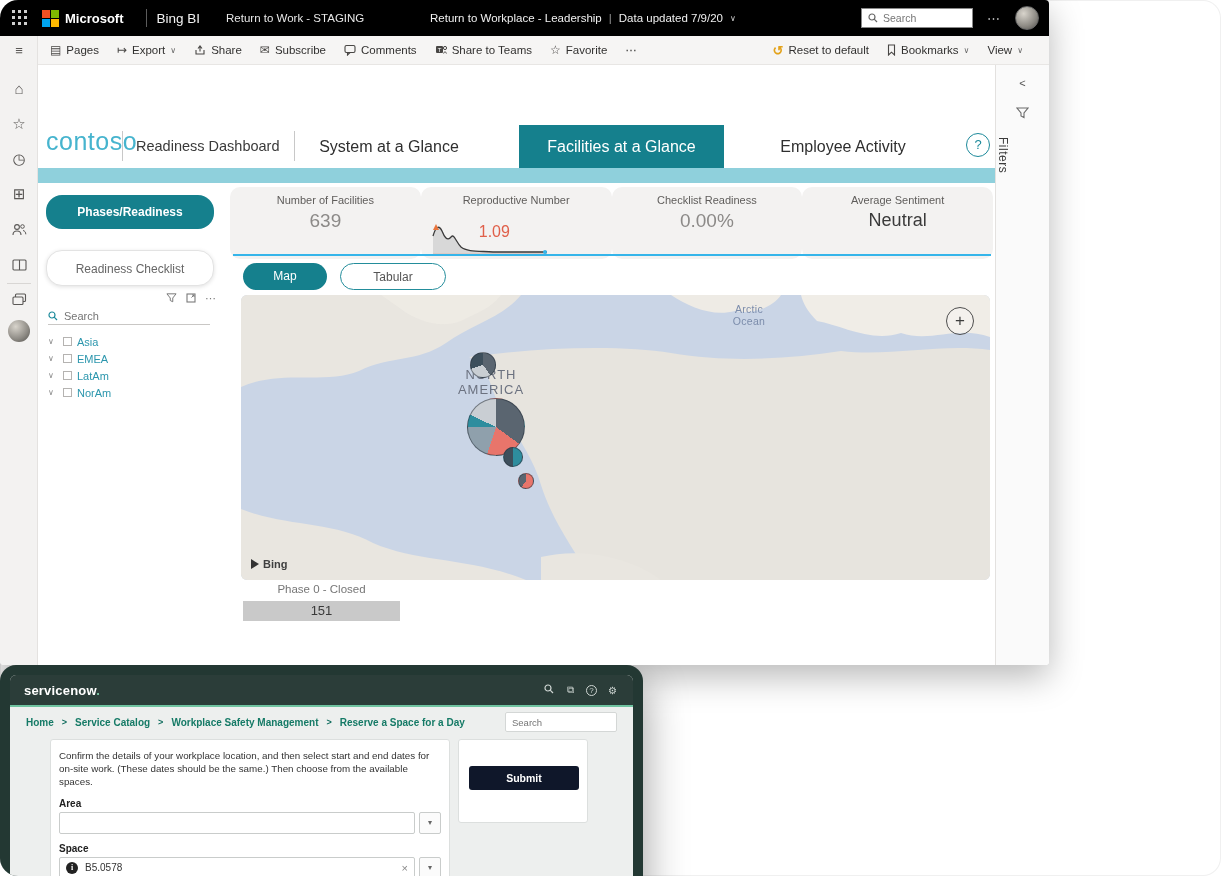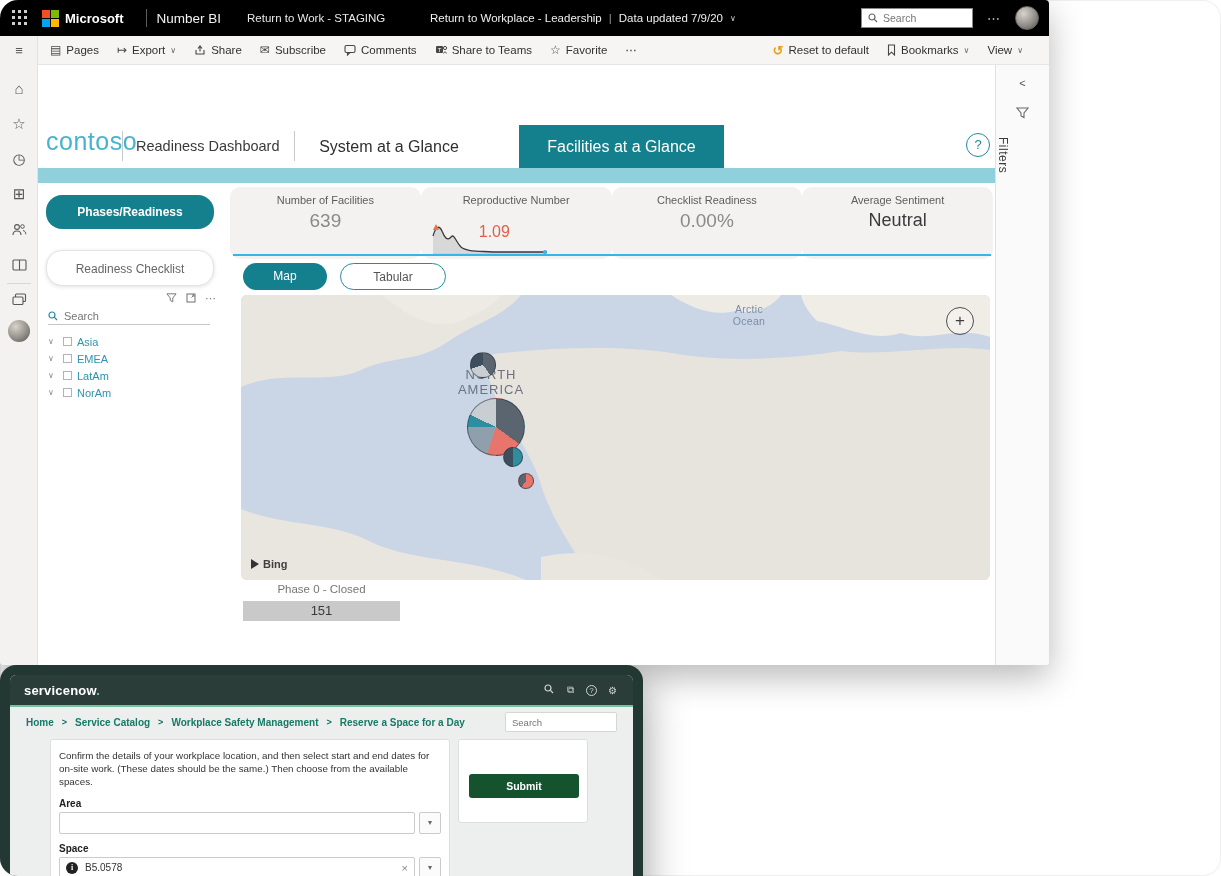"Number BI" span.product { text: Number -> Bing }
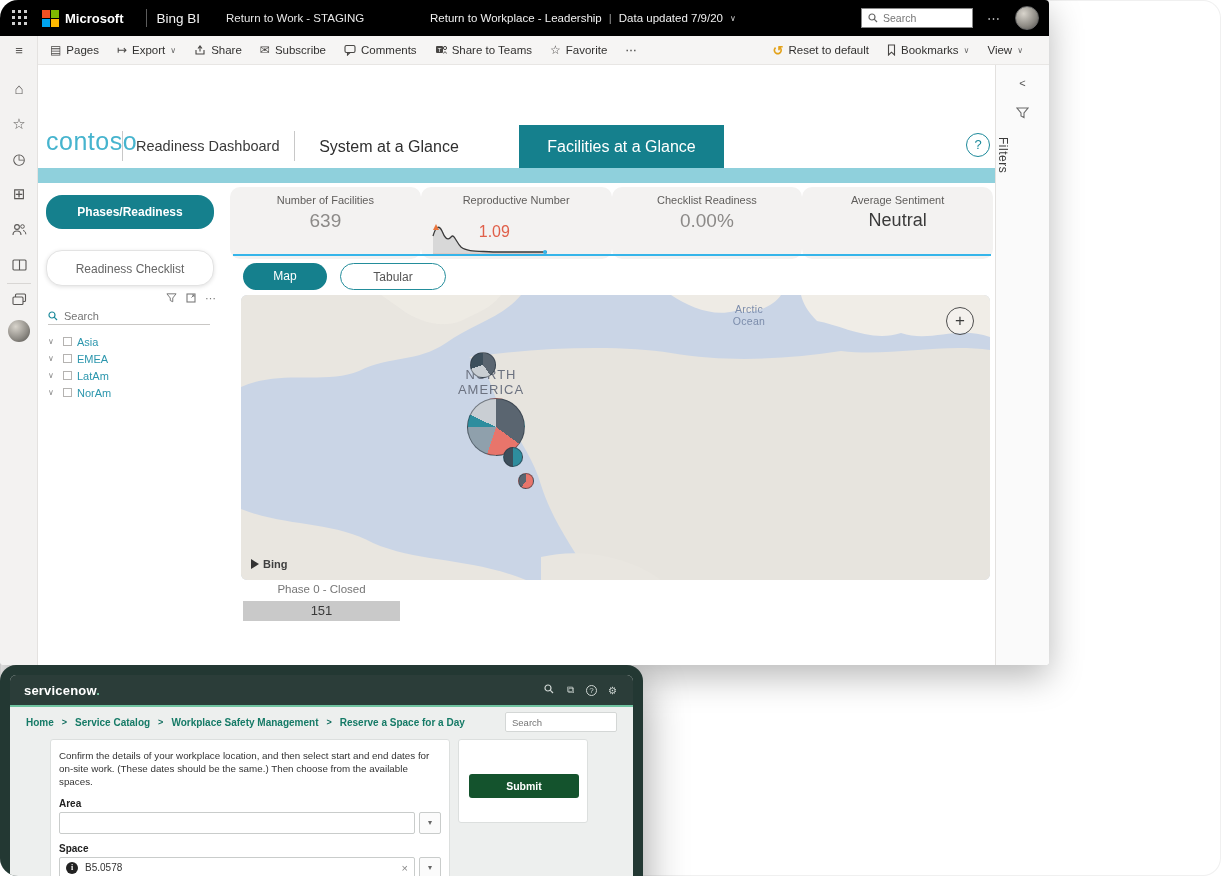"Employee Activity" div.abs { html: none -> <div>Employee Activity</div> }
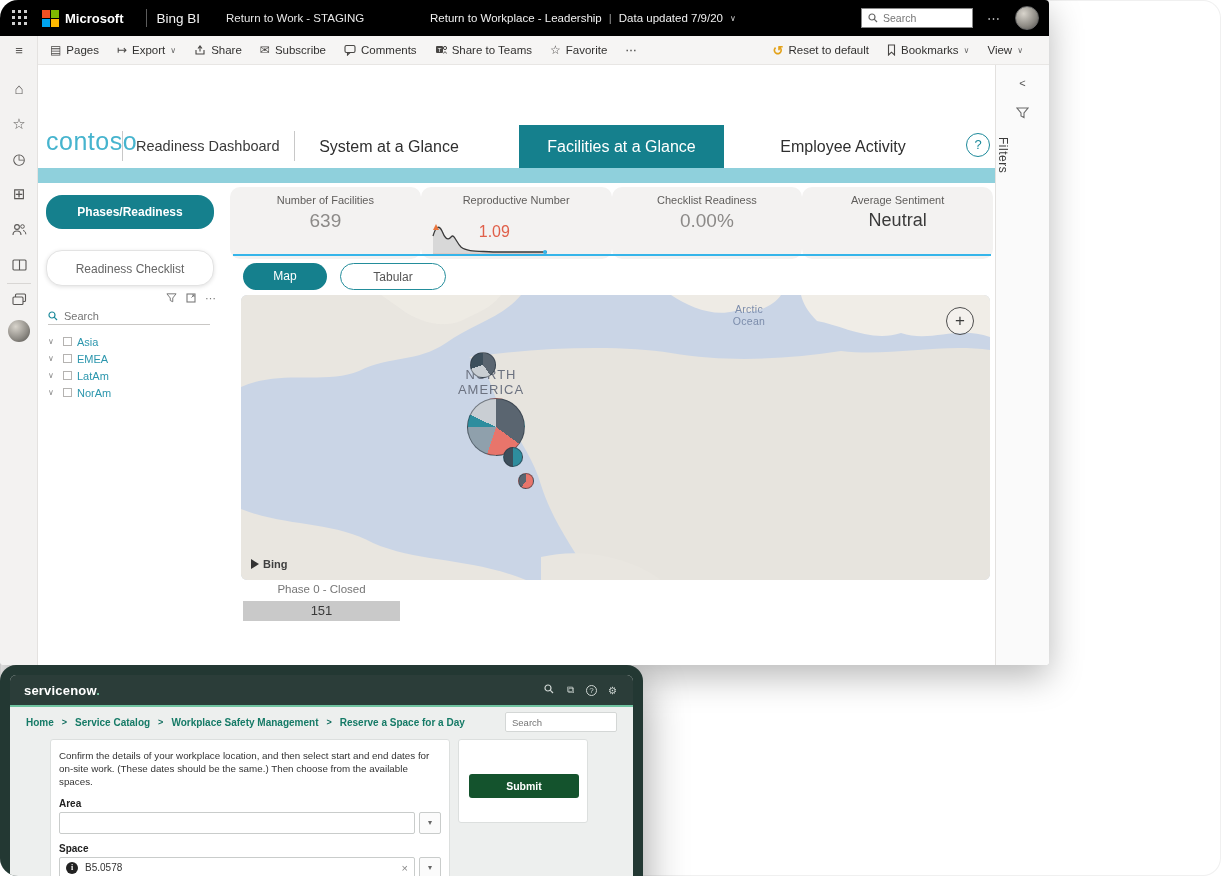"Submit" .submit-btn { background: #14532d -> #0f172a; margin: 20px auto -> 12px auto }
